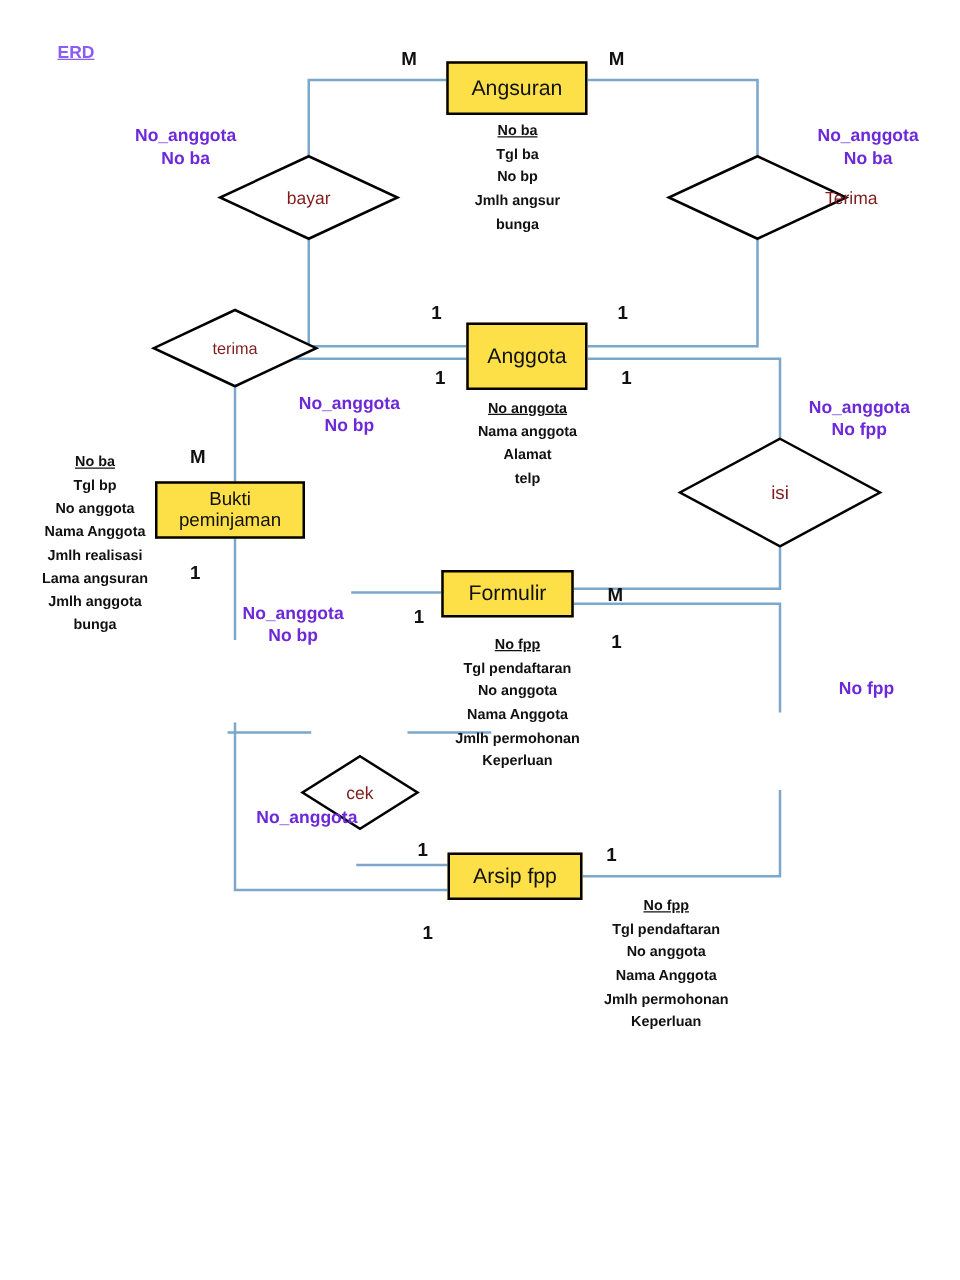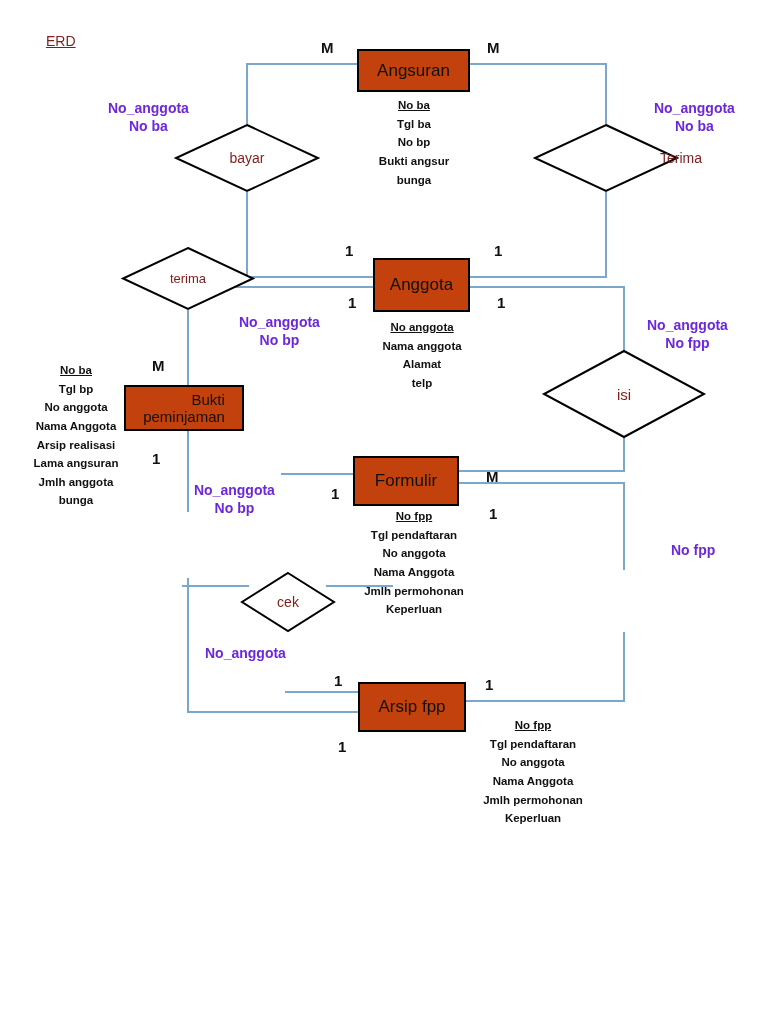"ERD" .title { color: #7f1d1d -> #8b5cf6; font-weight: normal -> bold }
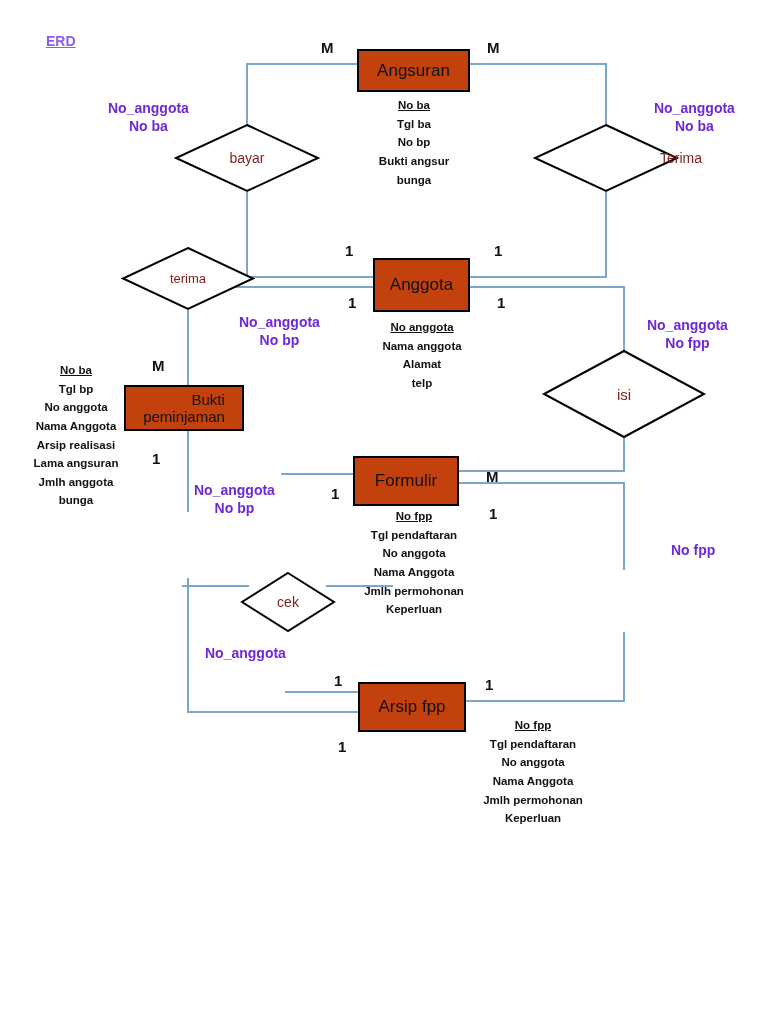"Angsuran" .entity { background: #c2410c -> #fde047; text-align: right -> center }
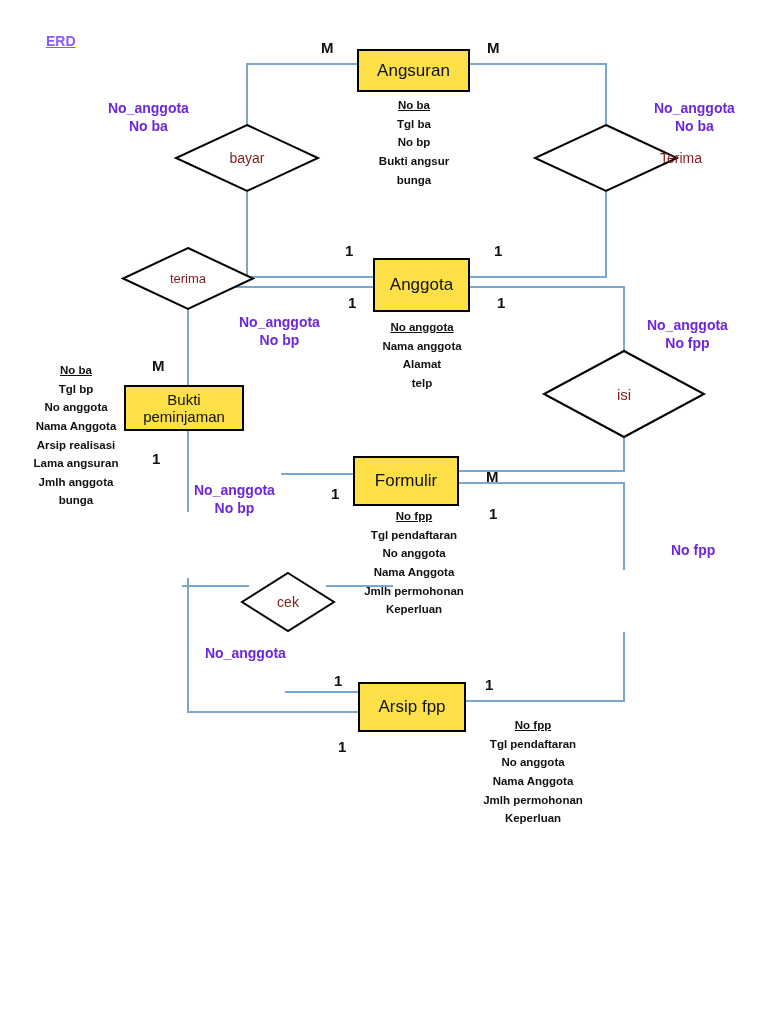"Bukti angsur" div { text: Bukti -> Jmlh }
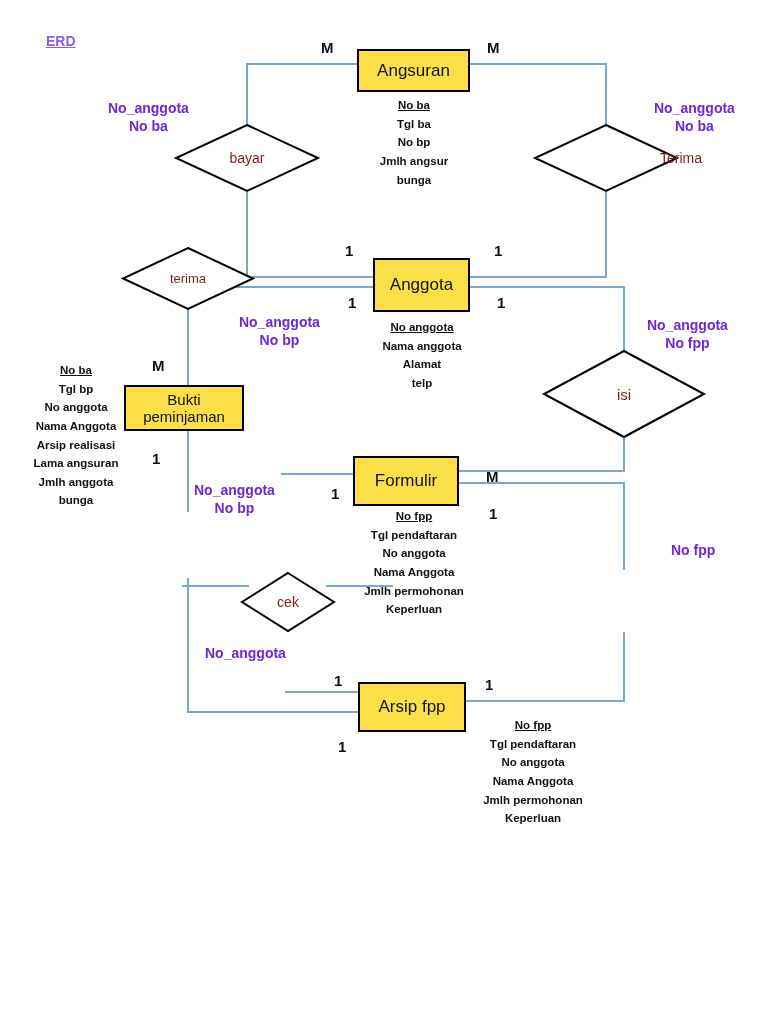"Arsip realisasi" div { text: Arsip -> Jmlh }
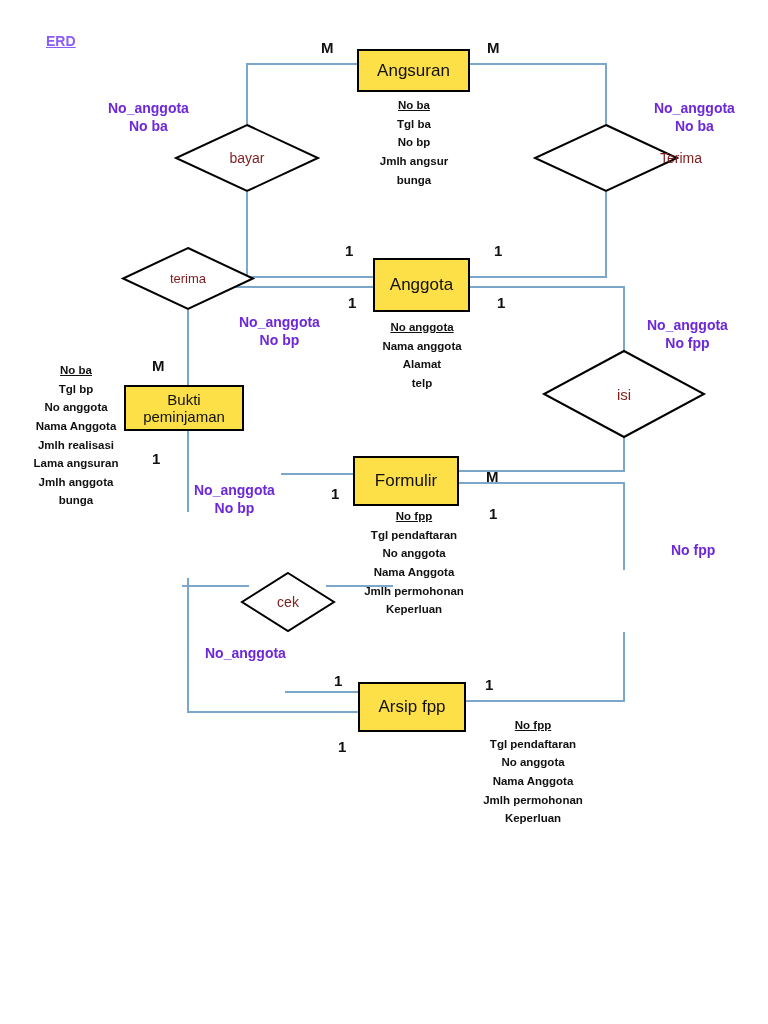"Formulir" div.entity { height: 50px -> 38px }
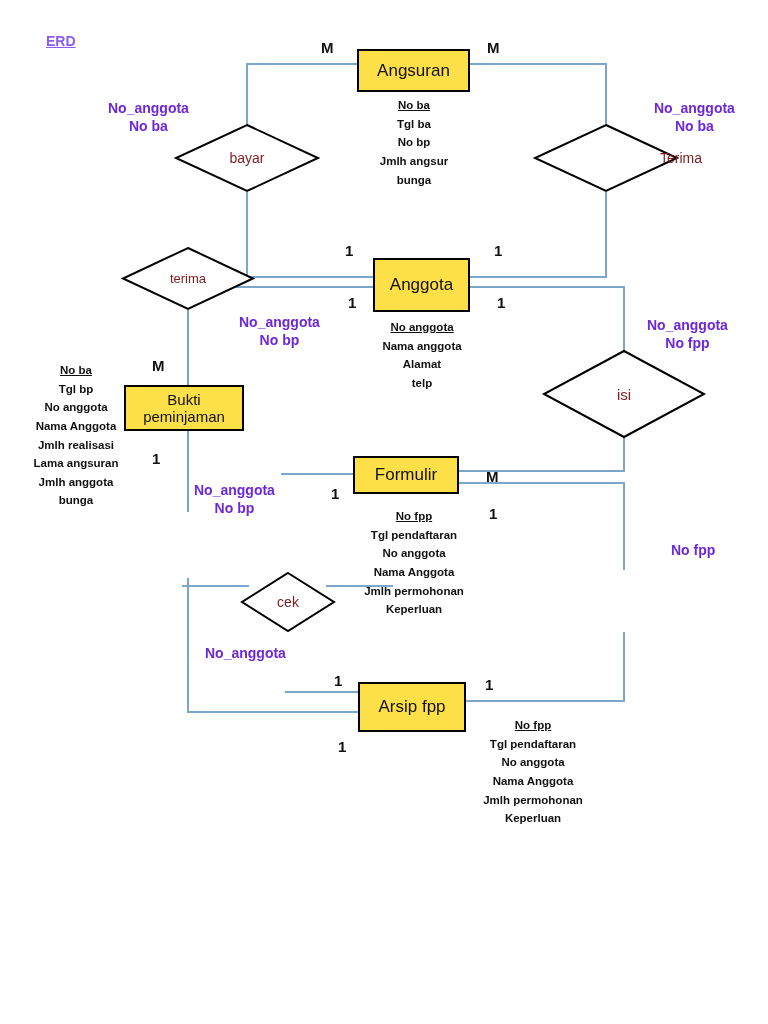"cek" div.diamond { top: 572px -> 604px }
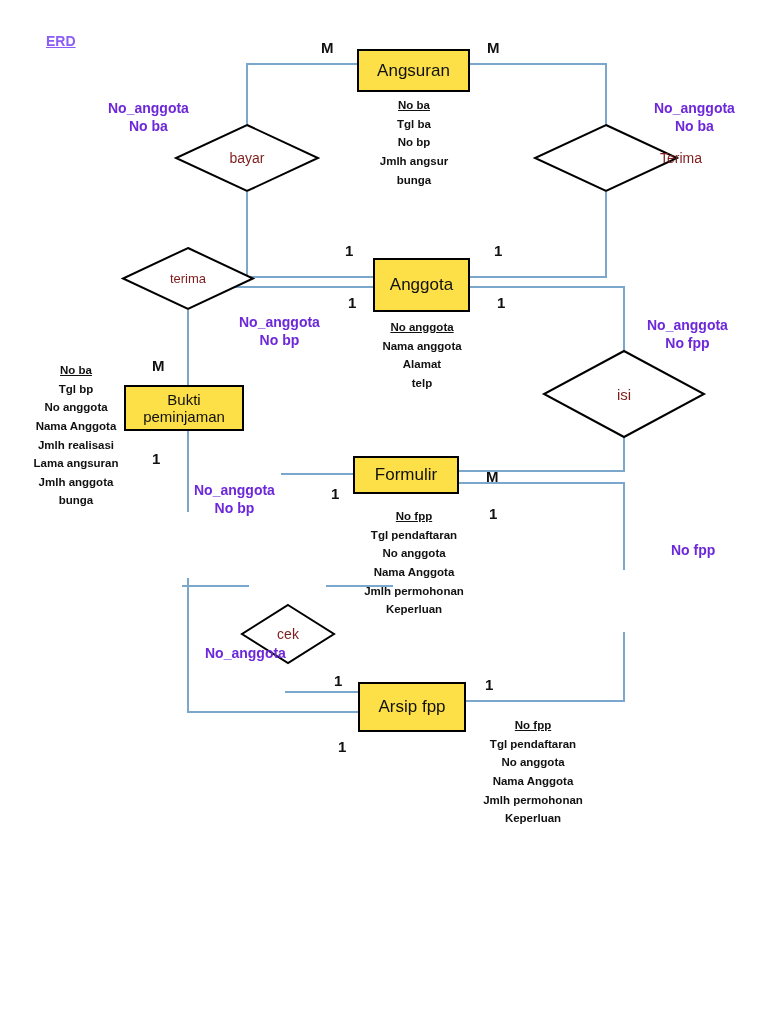"Arsip fpp" div.entity { height: 50px -> 38px }
